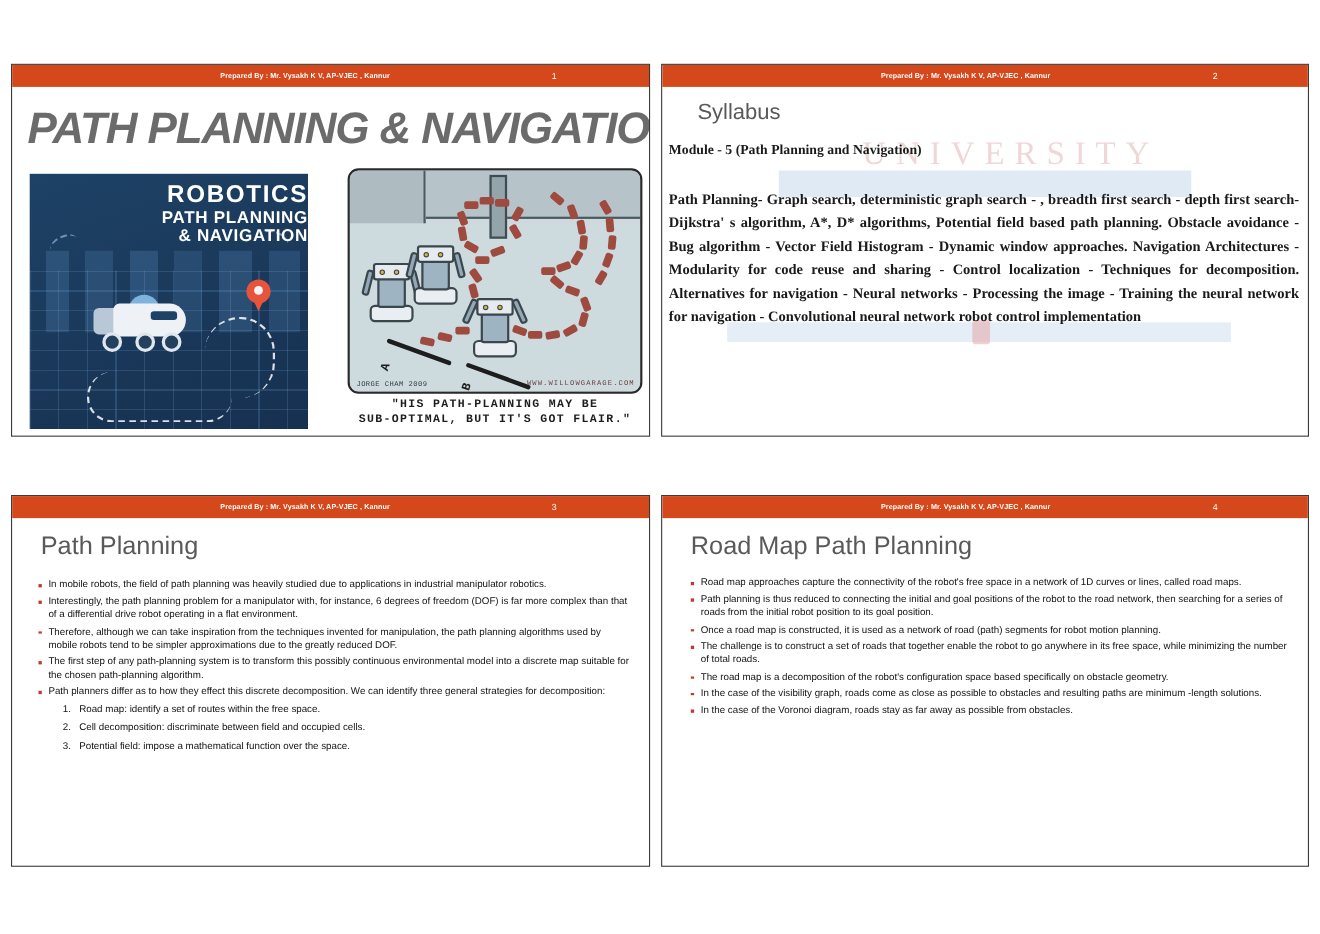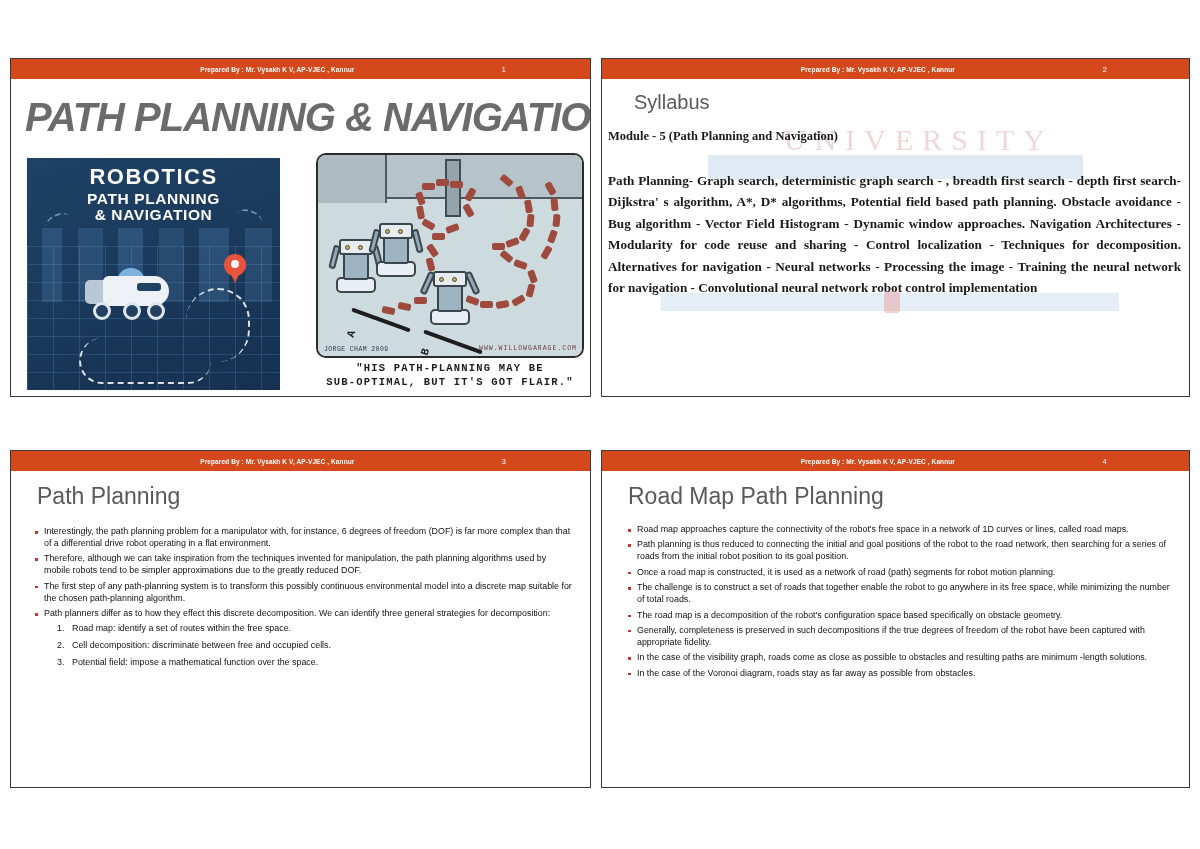"ROBOTICS" .poster .ptitle { text-align: center -> right }
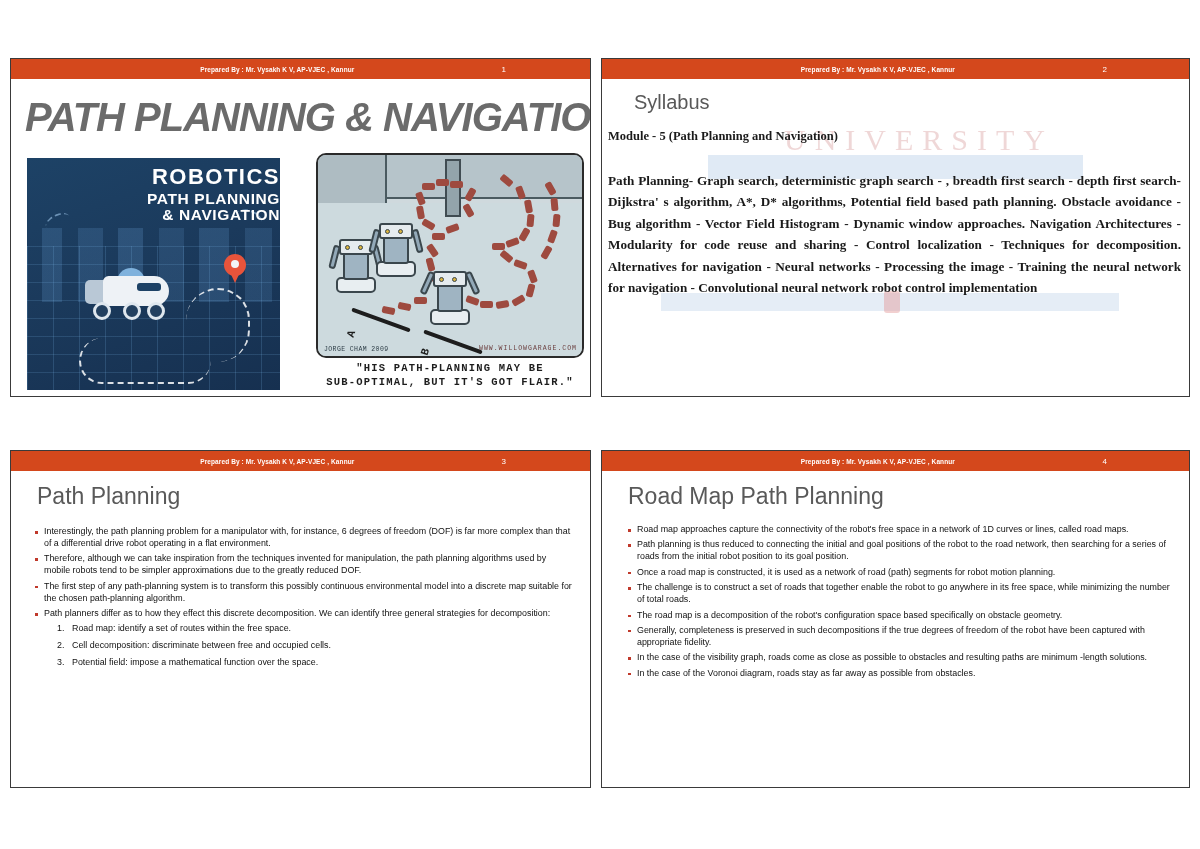"In mobile robots, the field" li { html: none -> <li>In mobile robots, the field of path planning was heavily studied due to applications in industrial manipulator robotics.</li> }
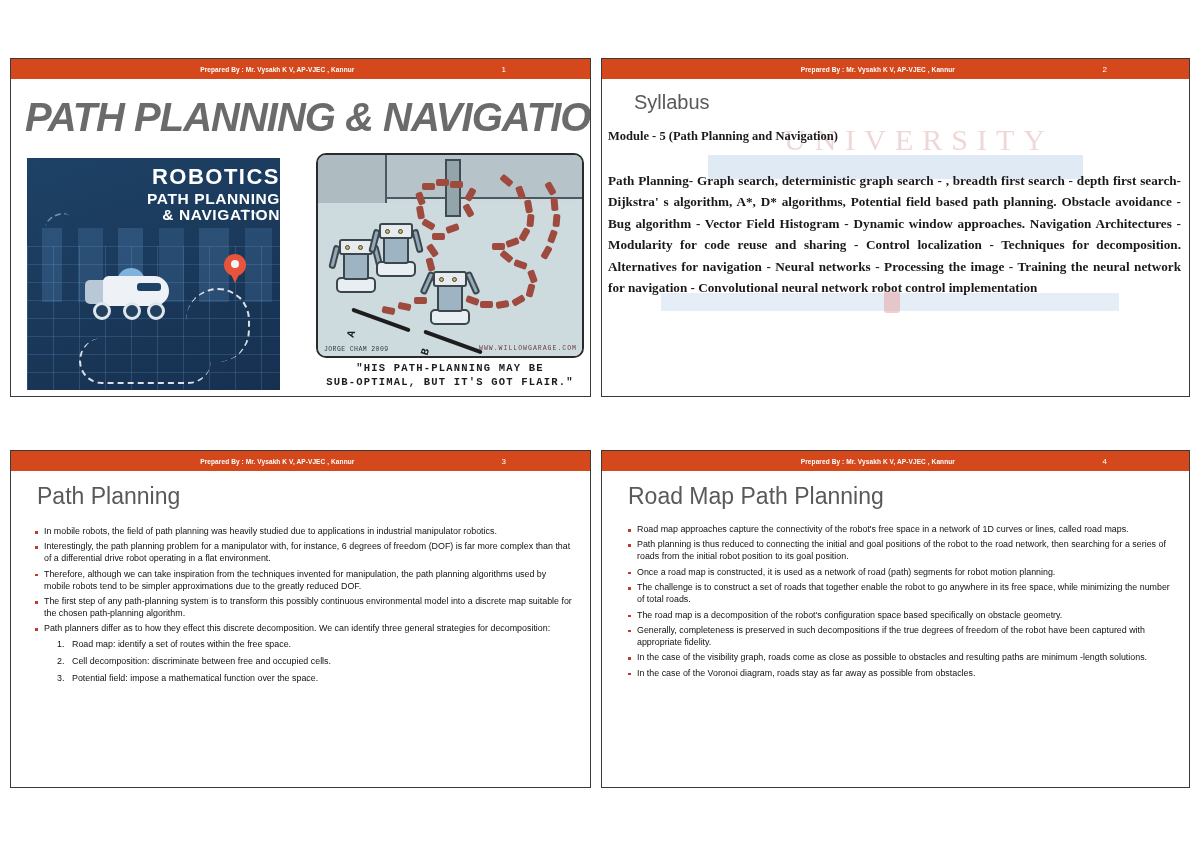"Generally, completeness is preserved in" li { html: <li>Generally, completeness is preserved in such decompositions if the true degrees of freedom of the robot have been captured with appropriate fidelity.</li> -> none }
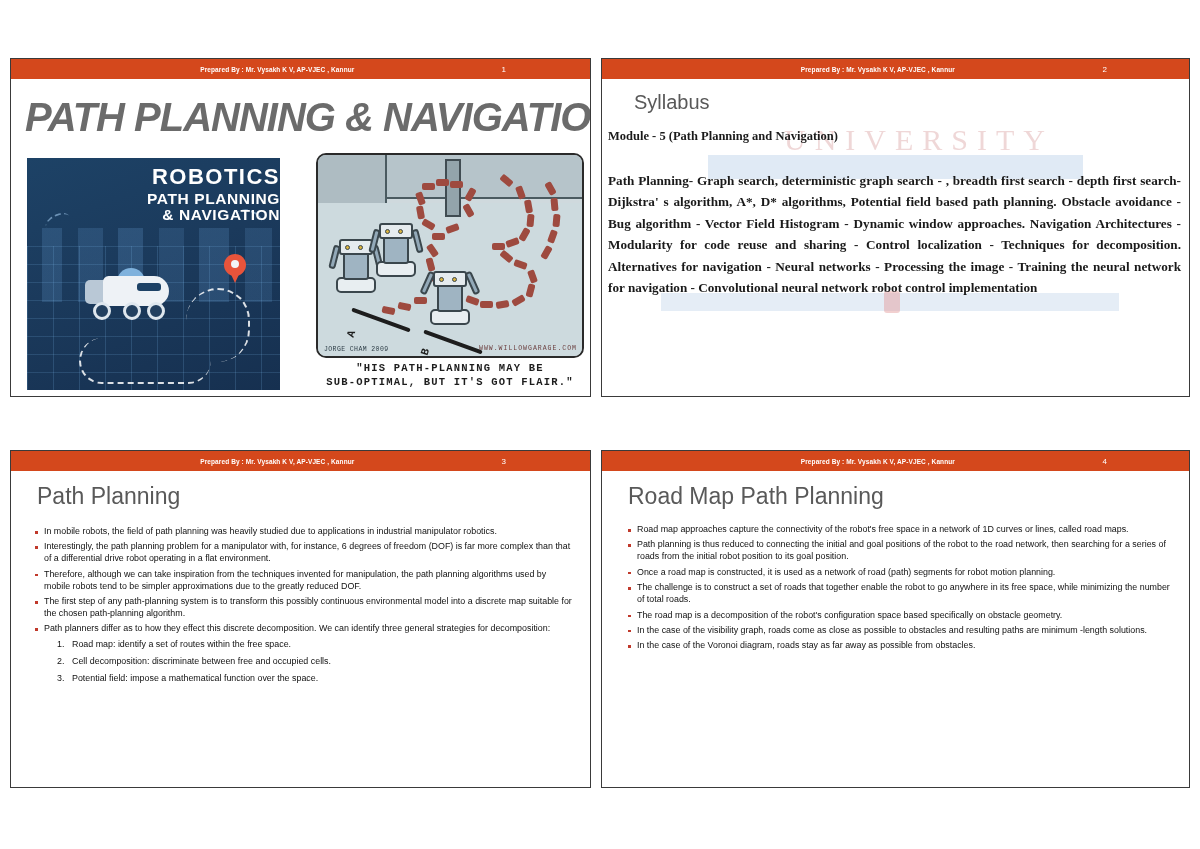"Cell decomposition: discriminate between" li { text: free -> field }
